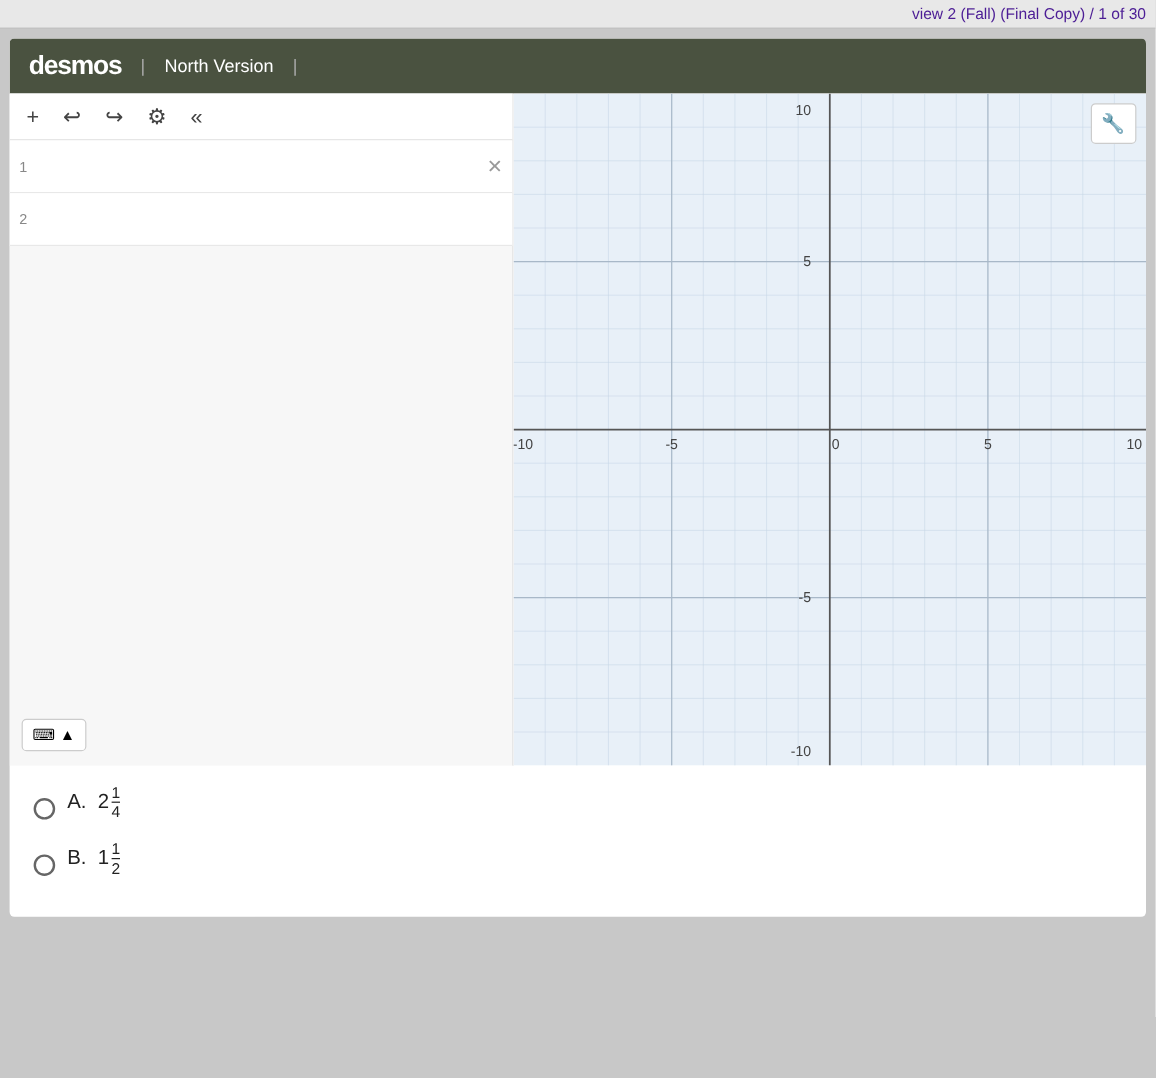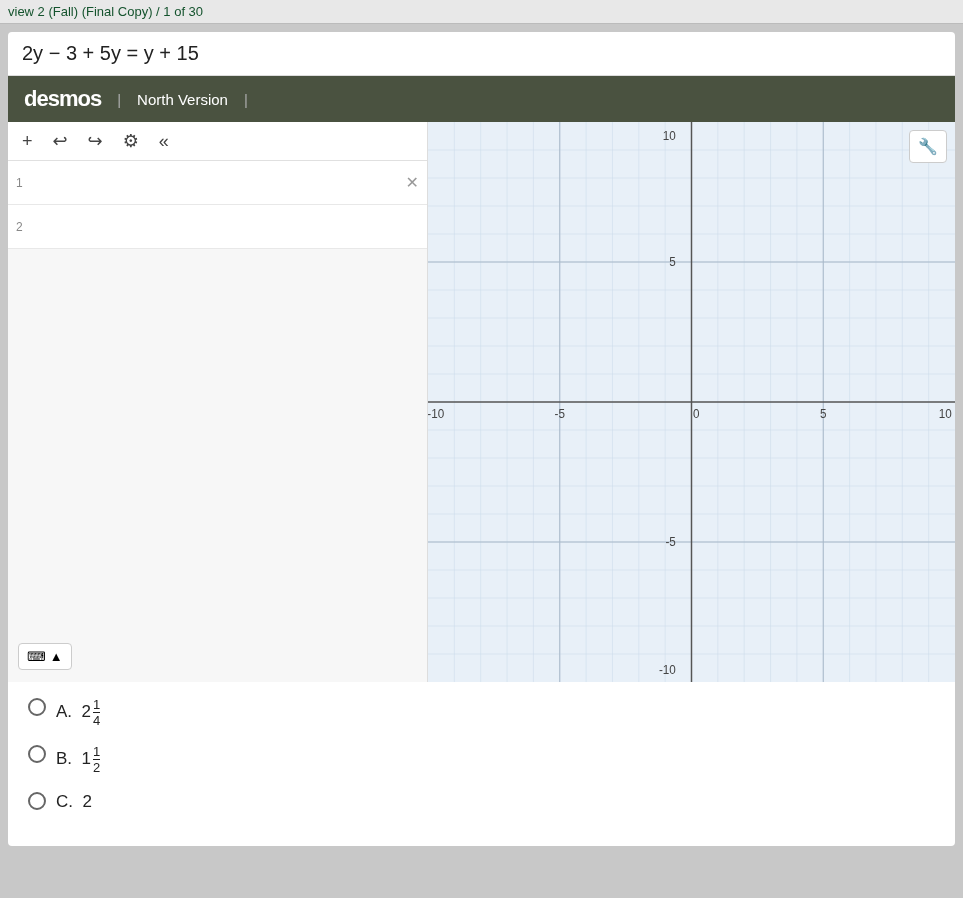"view 2 (Fall) (Final Copy)" .top-bar { color: #14532d -> #4c1d95; text-align: none -> right }
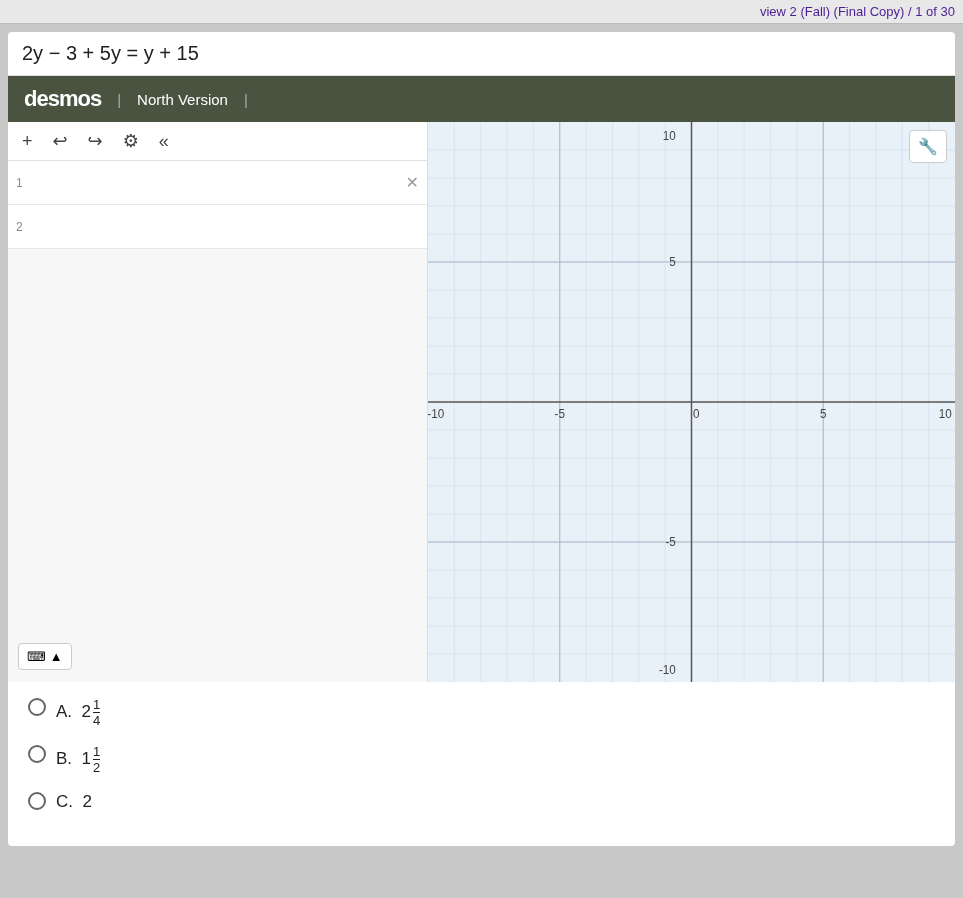"2y − 3 + 5y" div.question-header { html: <div> <span>2y − 3 + 5y = y + 15</span> </div> -> none }
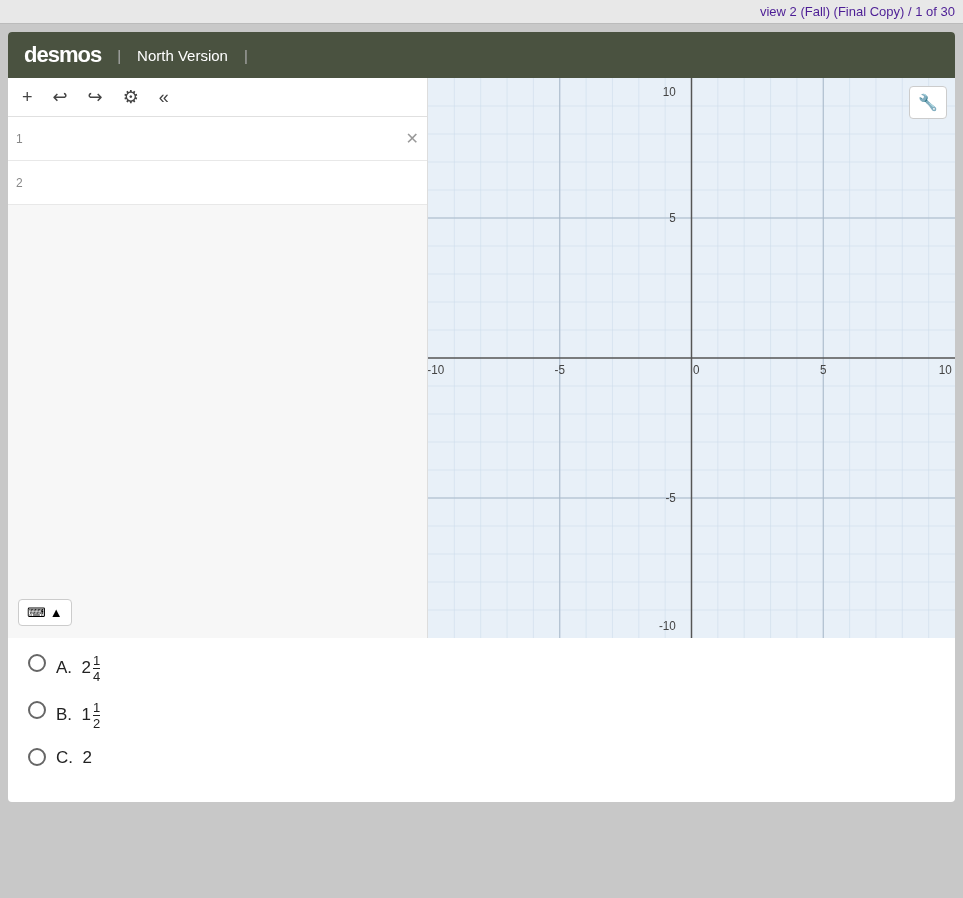"A. 2" .answer-option { align-items: flex-start -> flex-end }
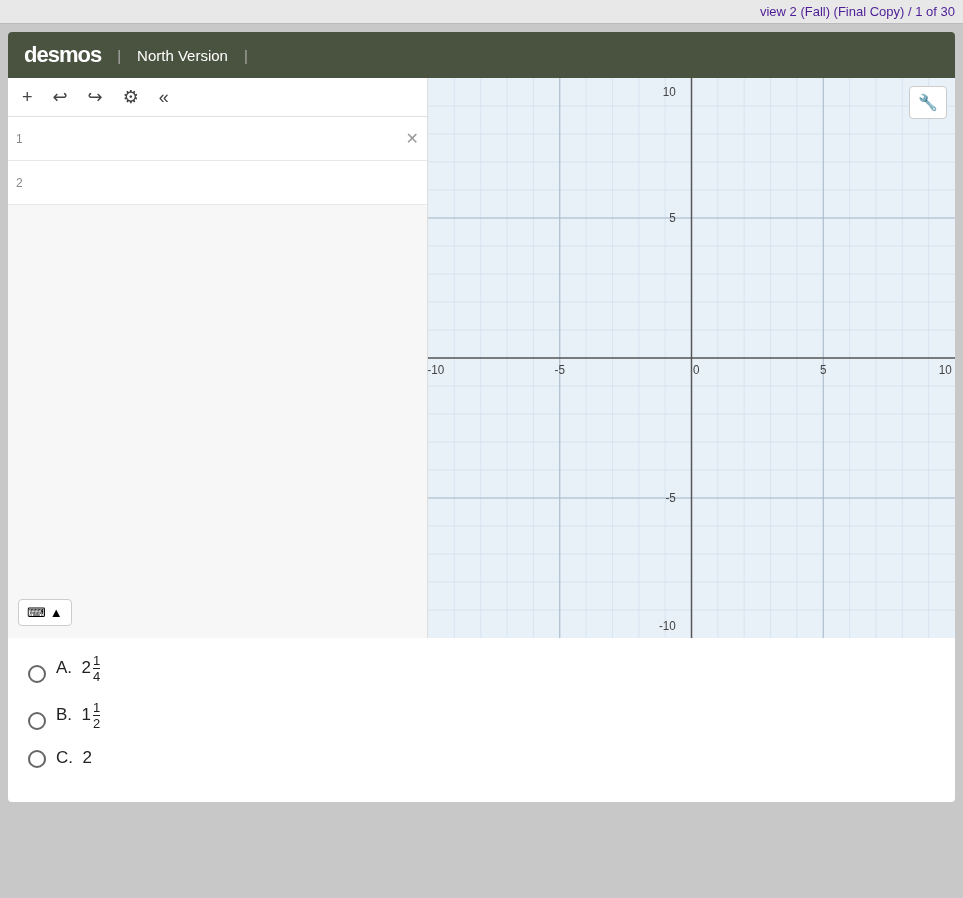"C. 2" div.answer-option { html: <div> <div></div> <span> C.&nbsp; 2 </span> </div> -> none }
